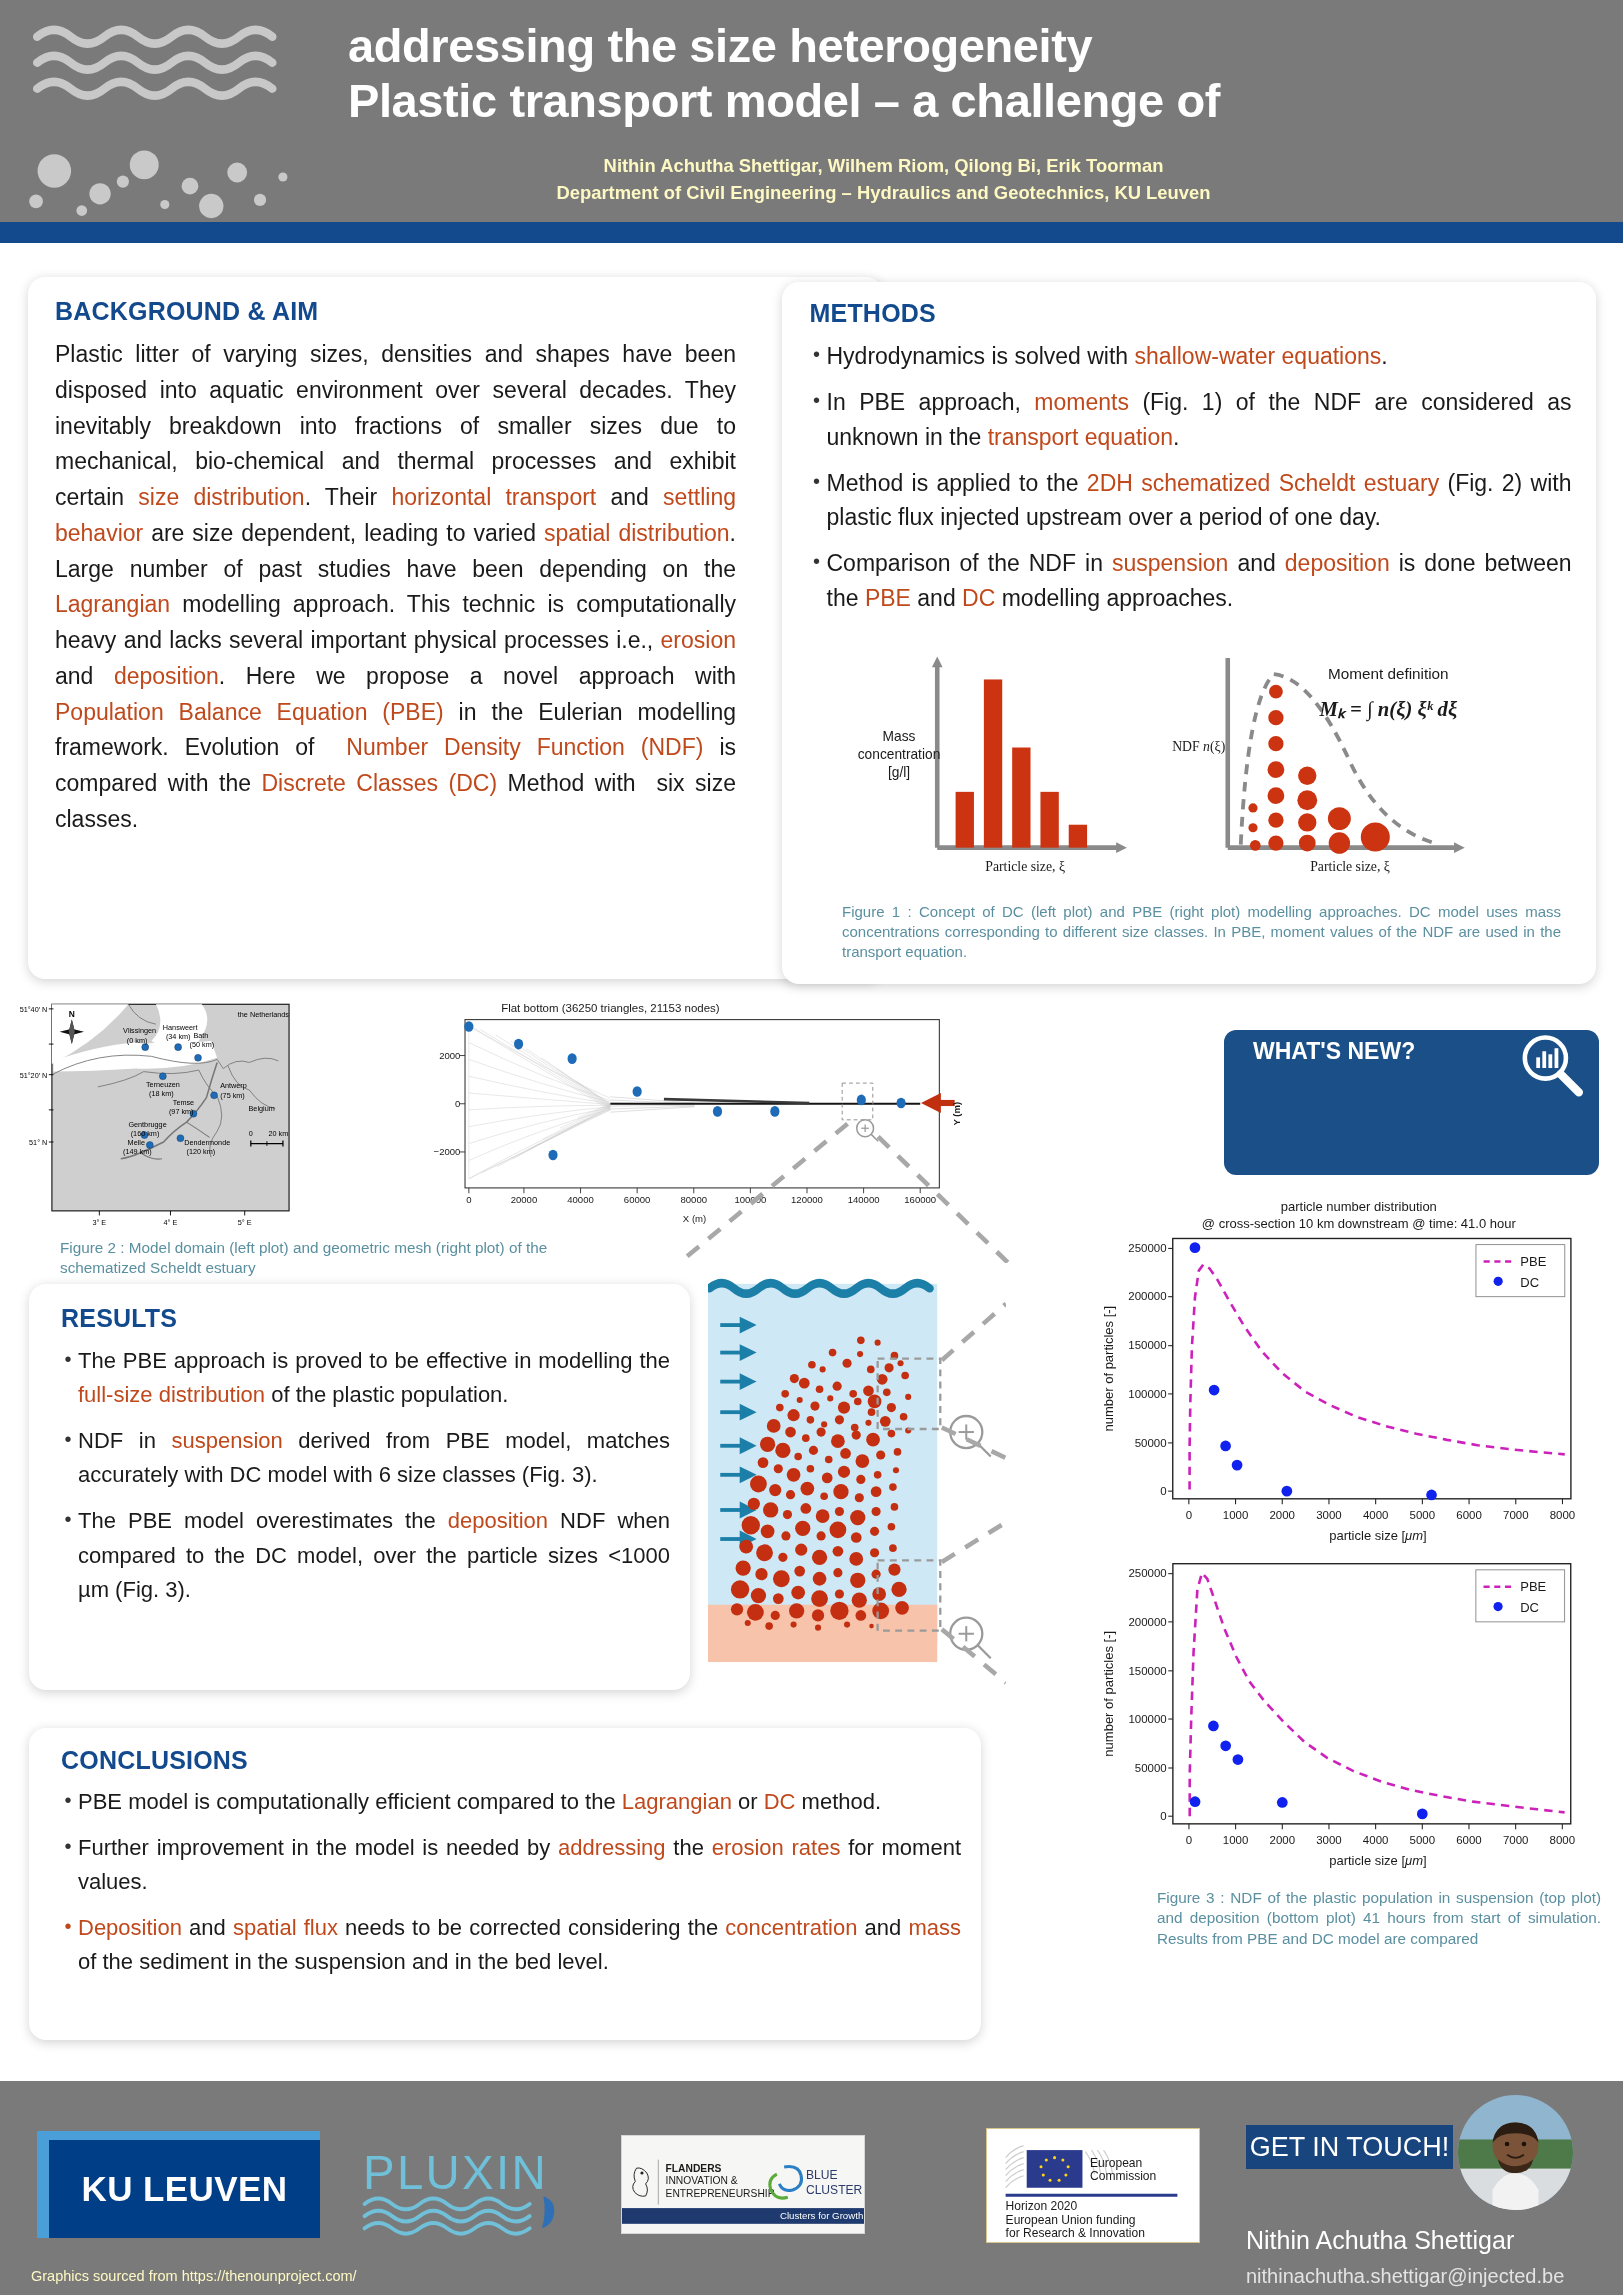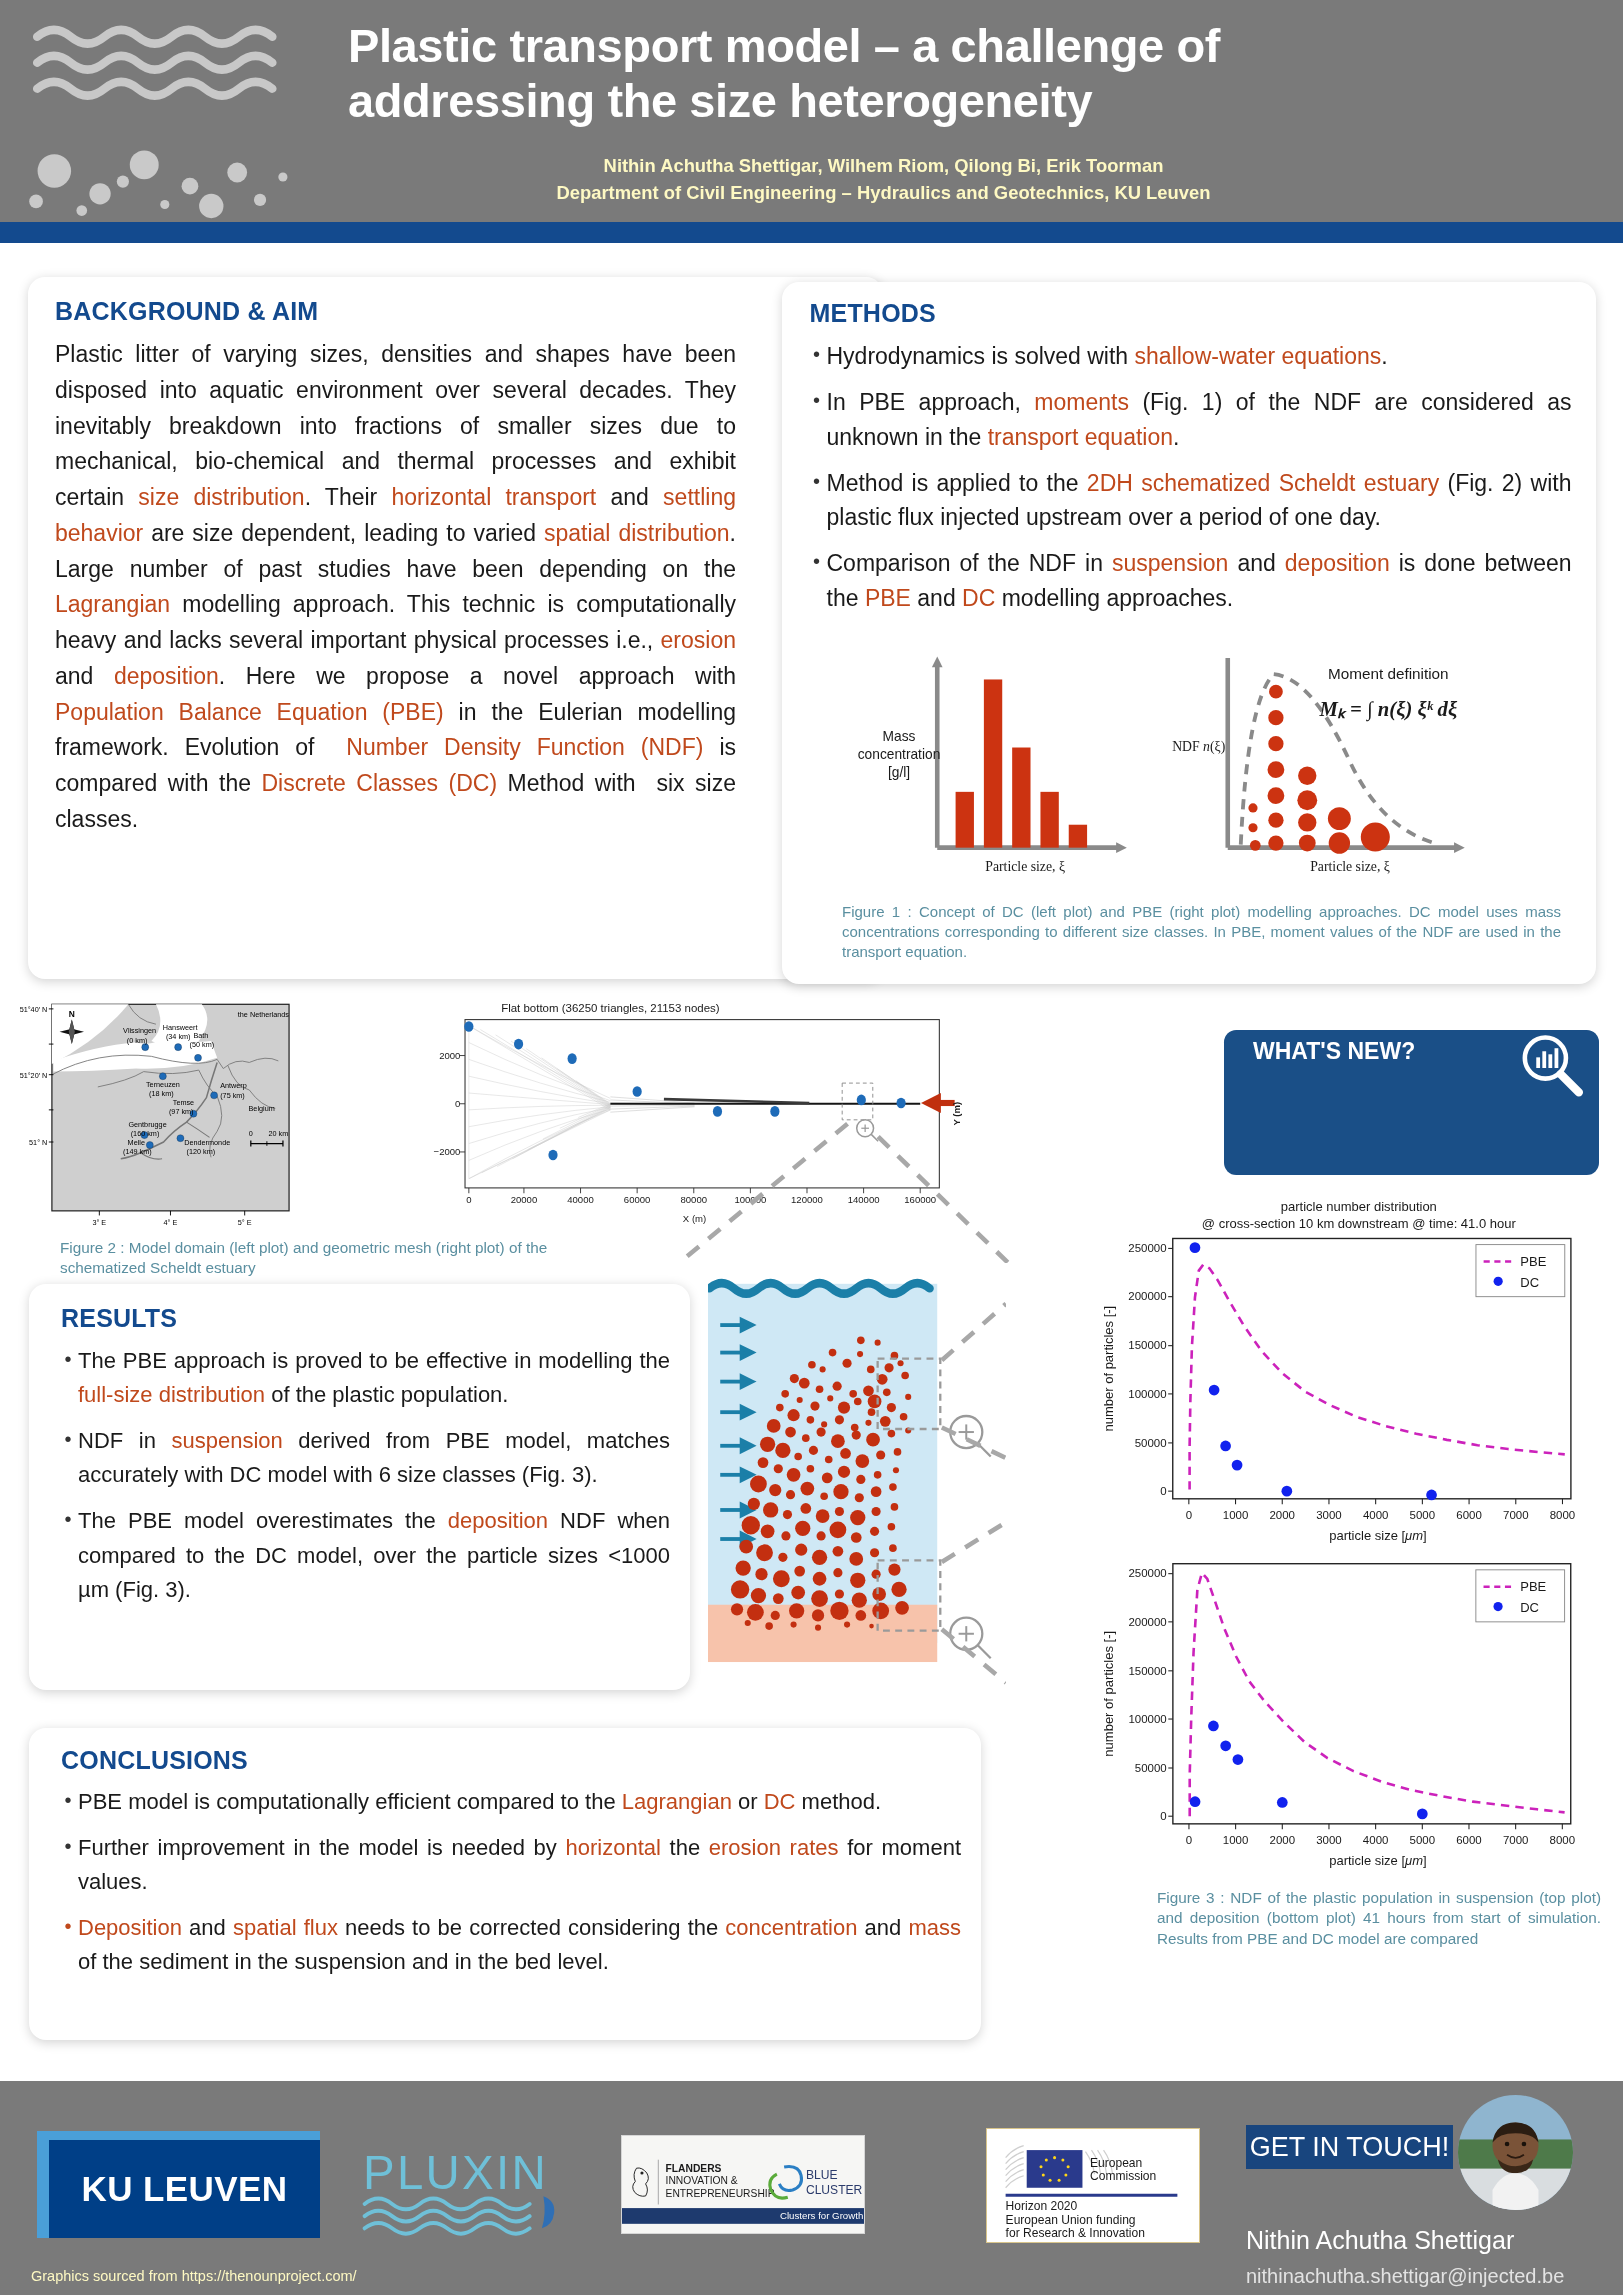"Plastic transport model – a" div { order: before "addressing the size heterogeneity" -> after "addressing the size heterogeneity" }
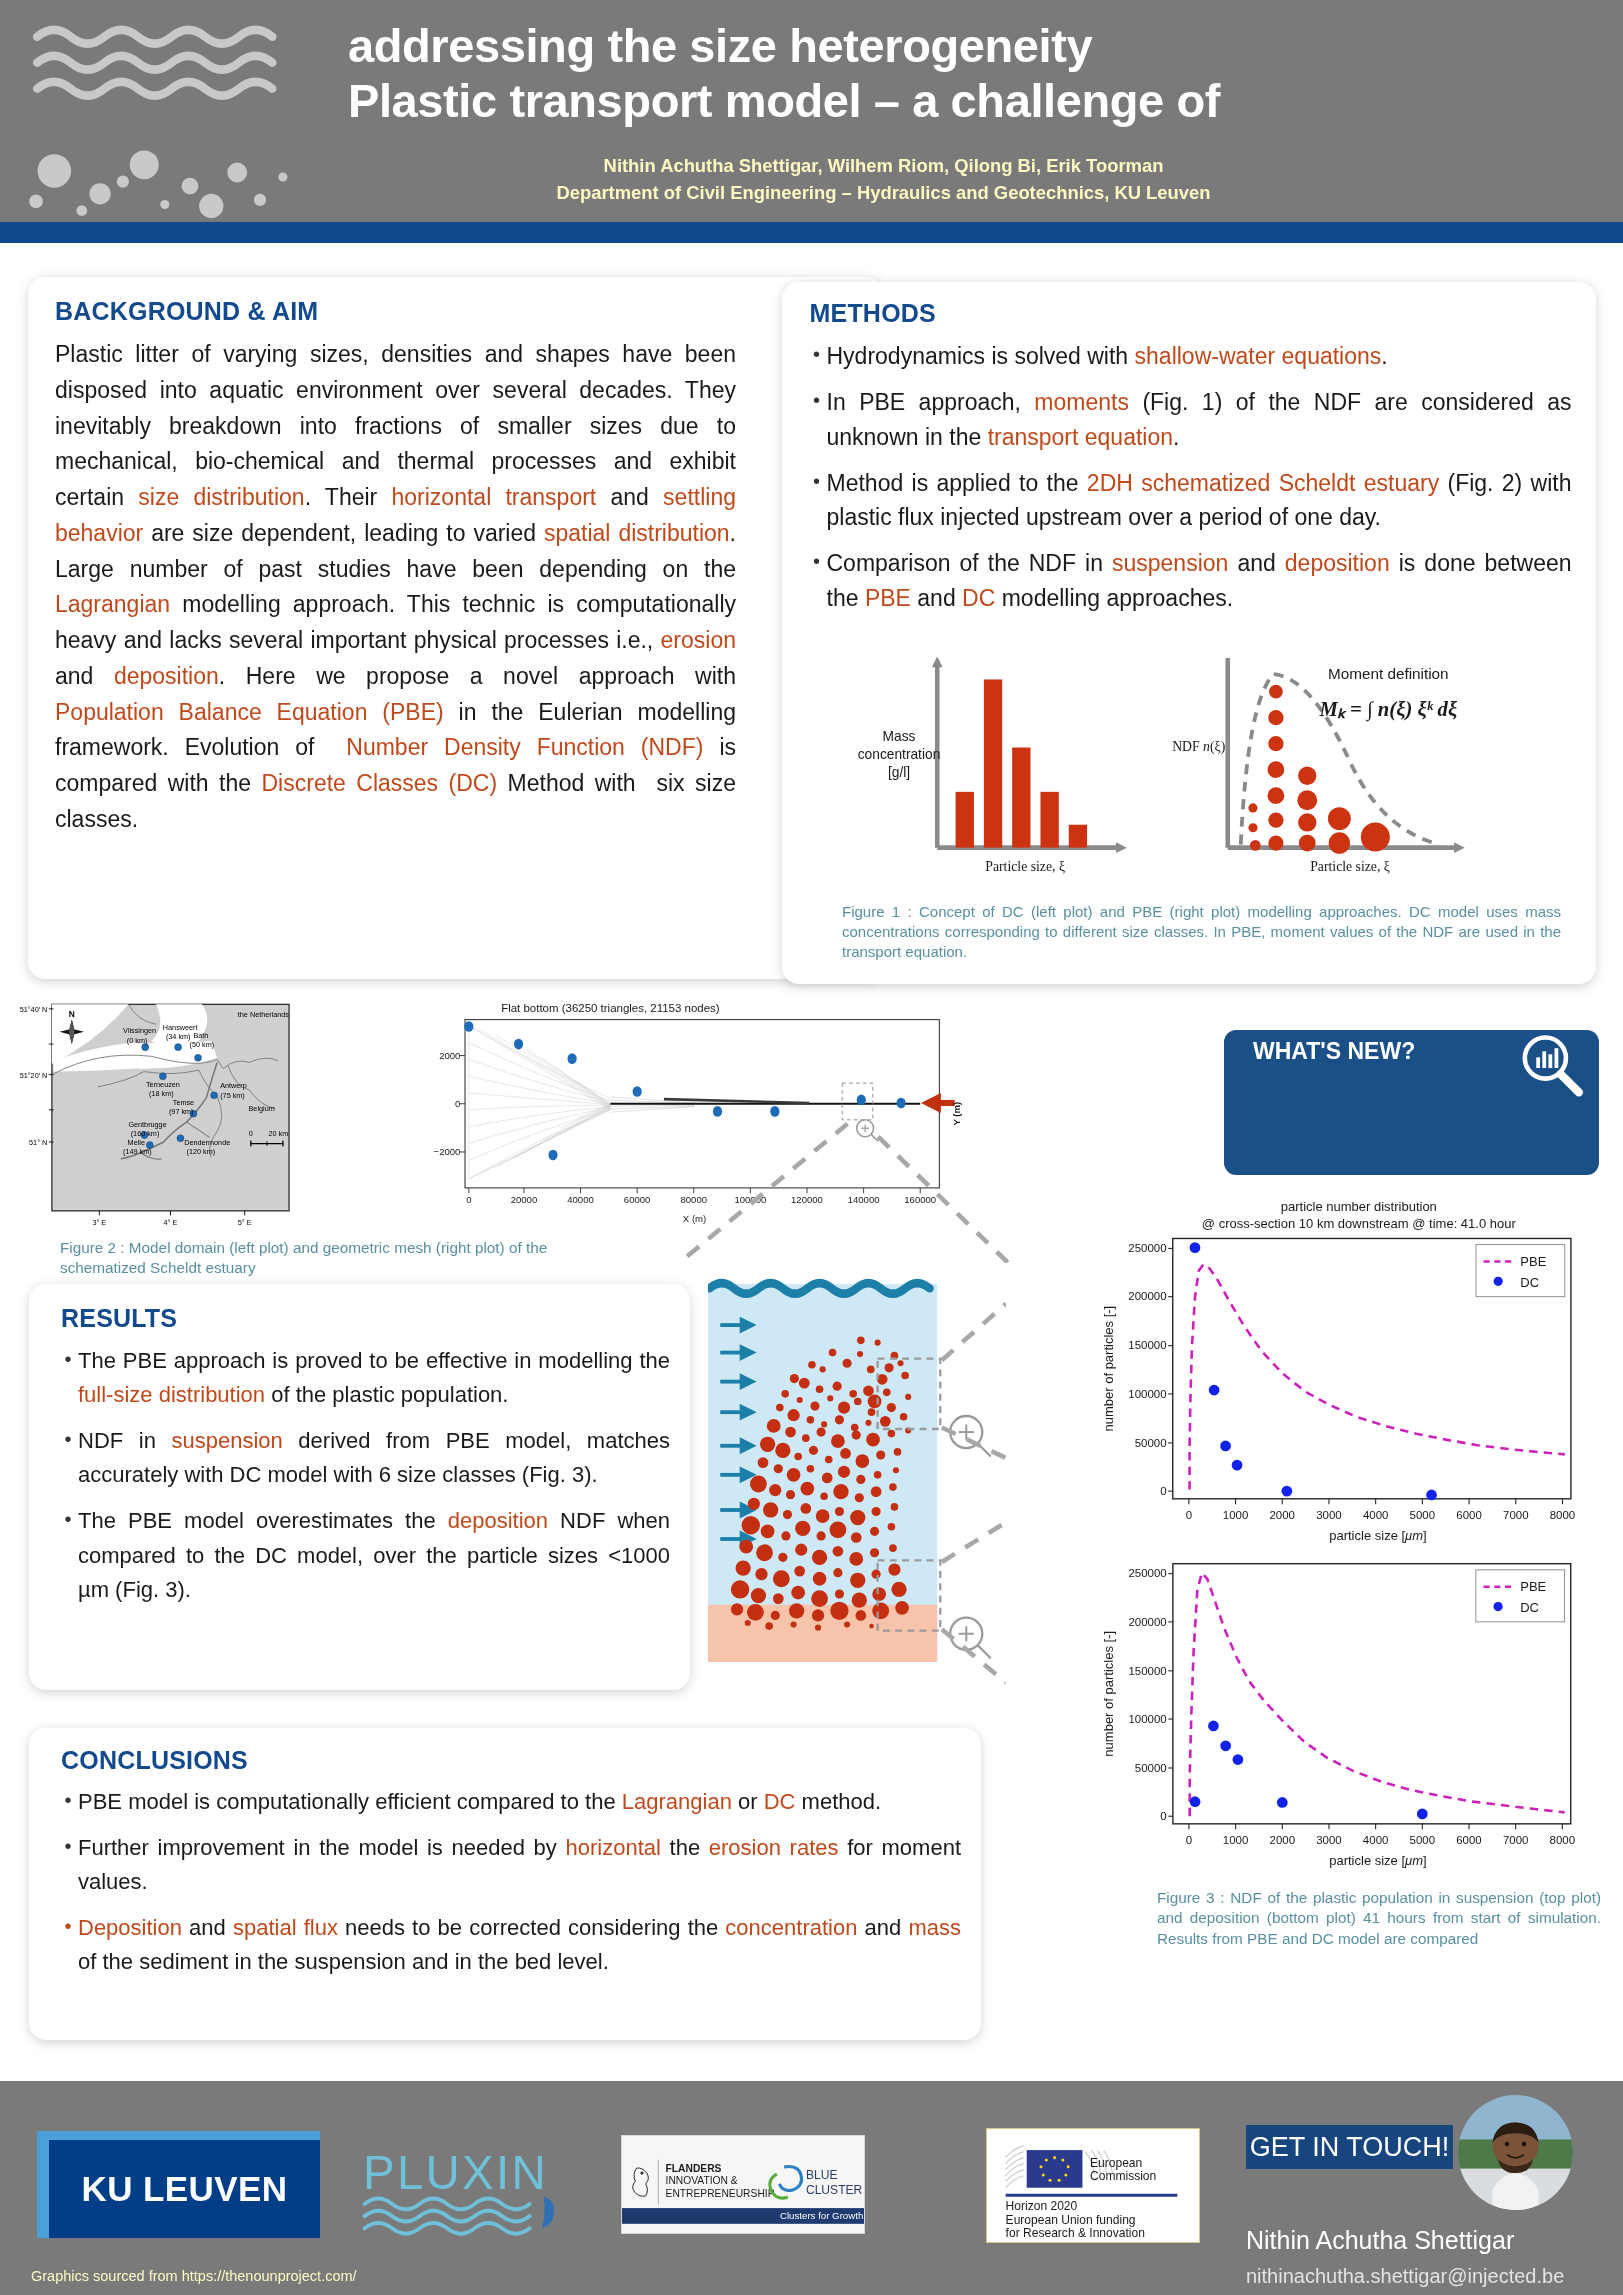"horizontal" span.hl { text: horizontal -> addressing }
